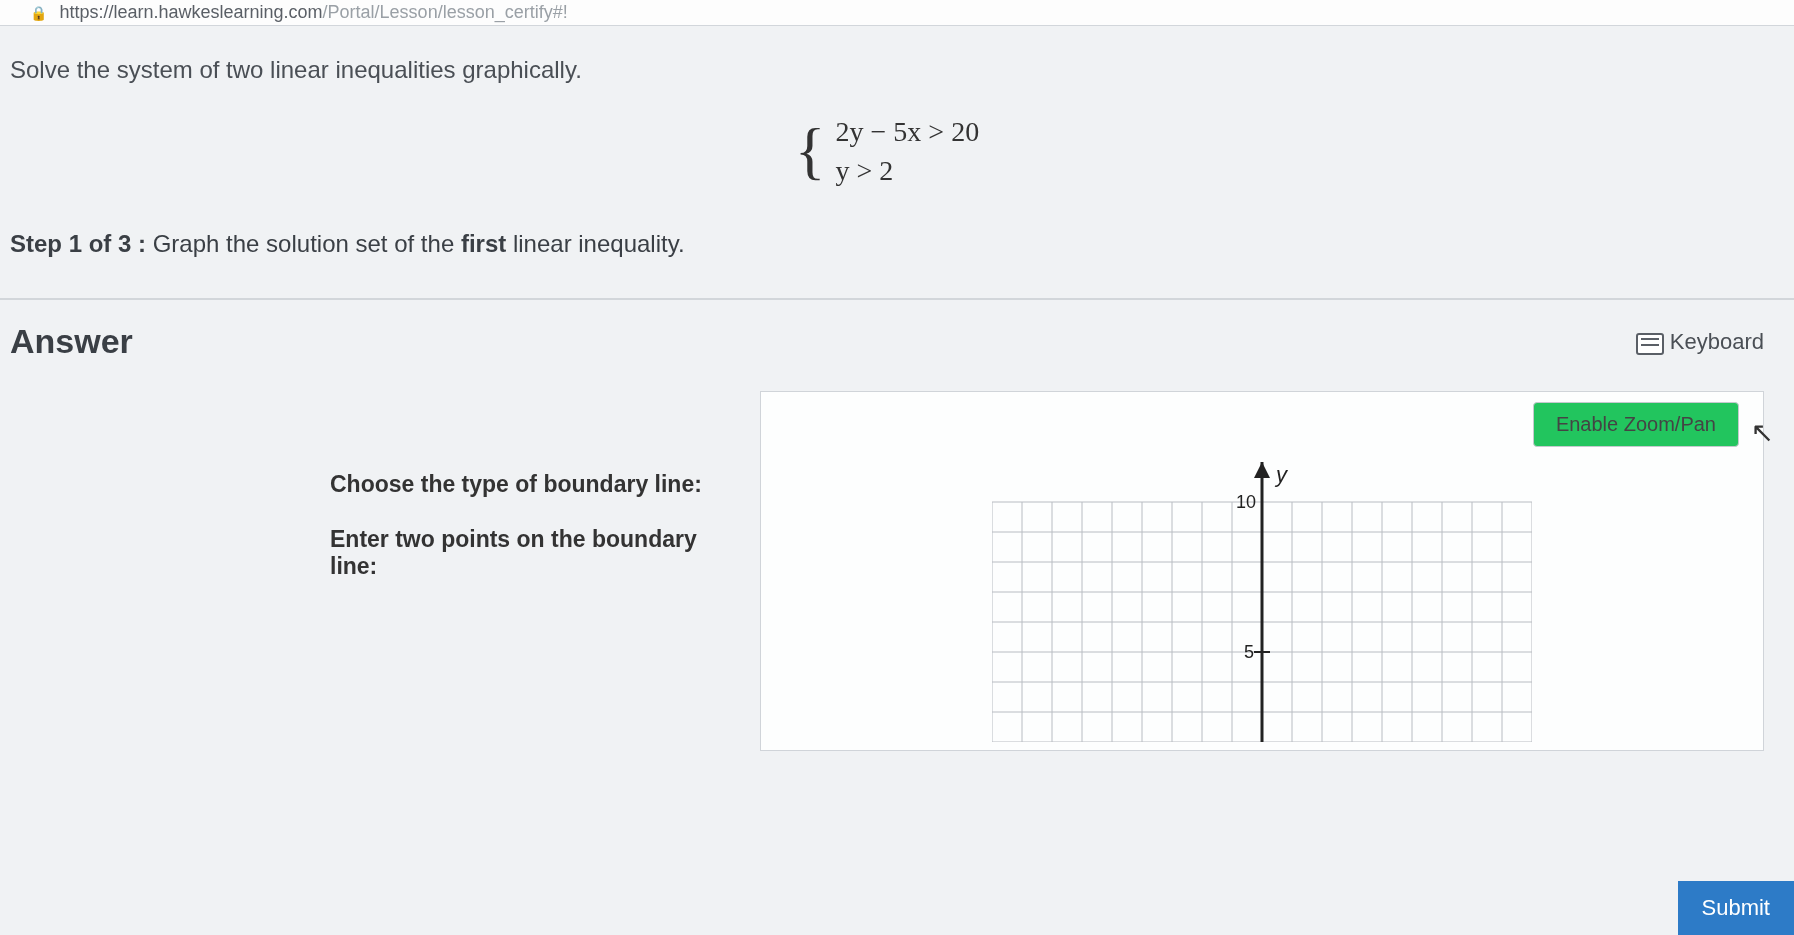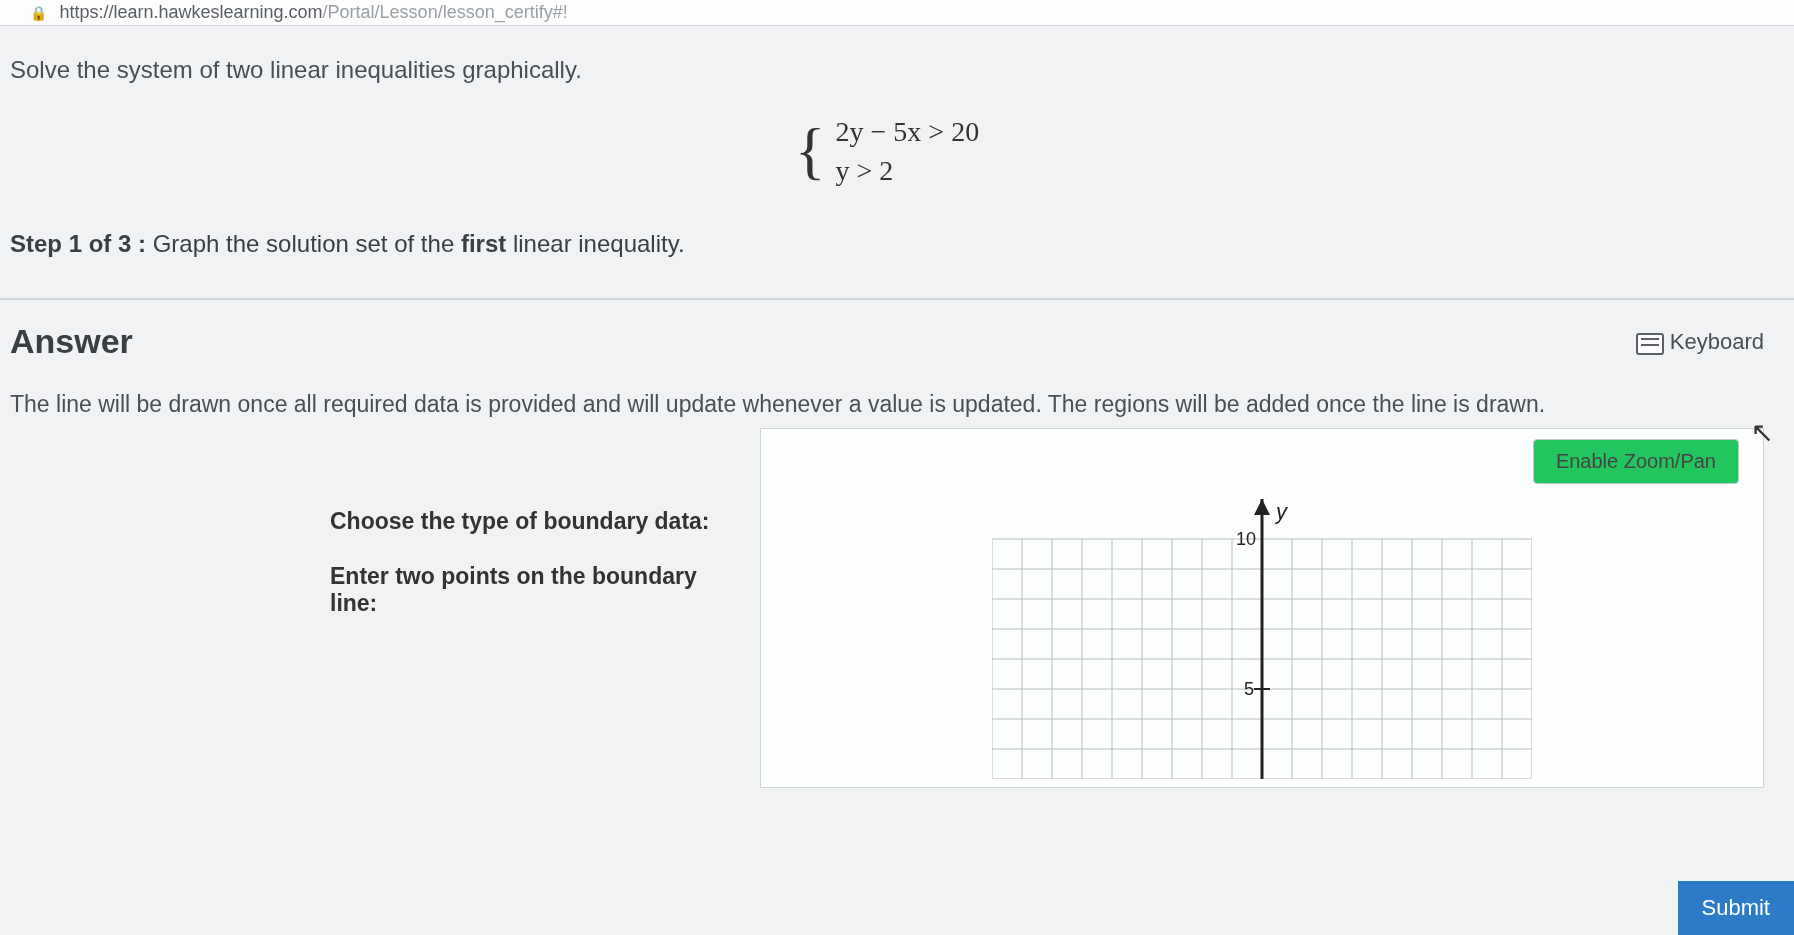"The line will be drawn" p.hint-text { html: <p>The line will be drawn once all required data is provided and will update whenever a value is updated. The regions will be added once the line is drawn.</p> -> none }
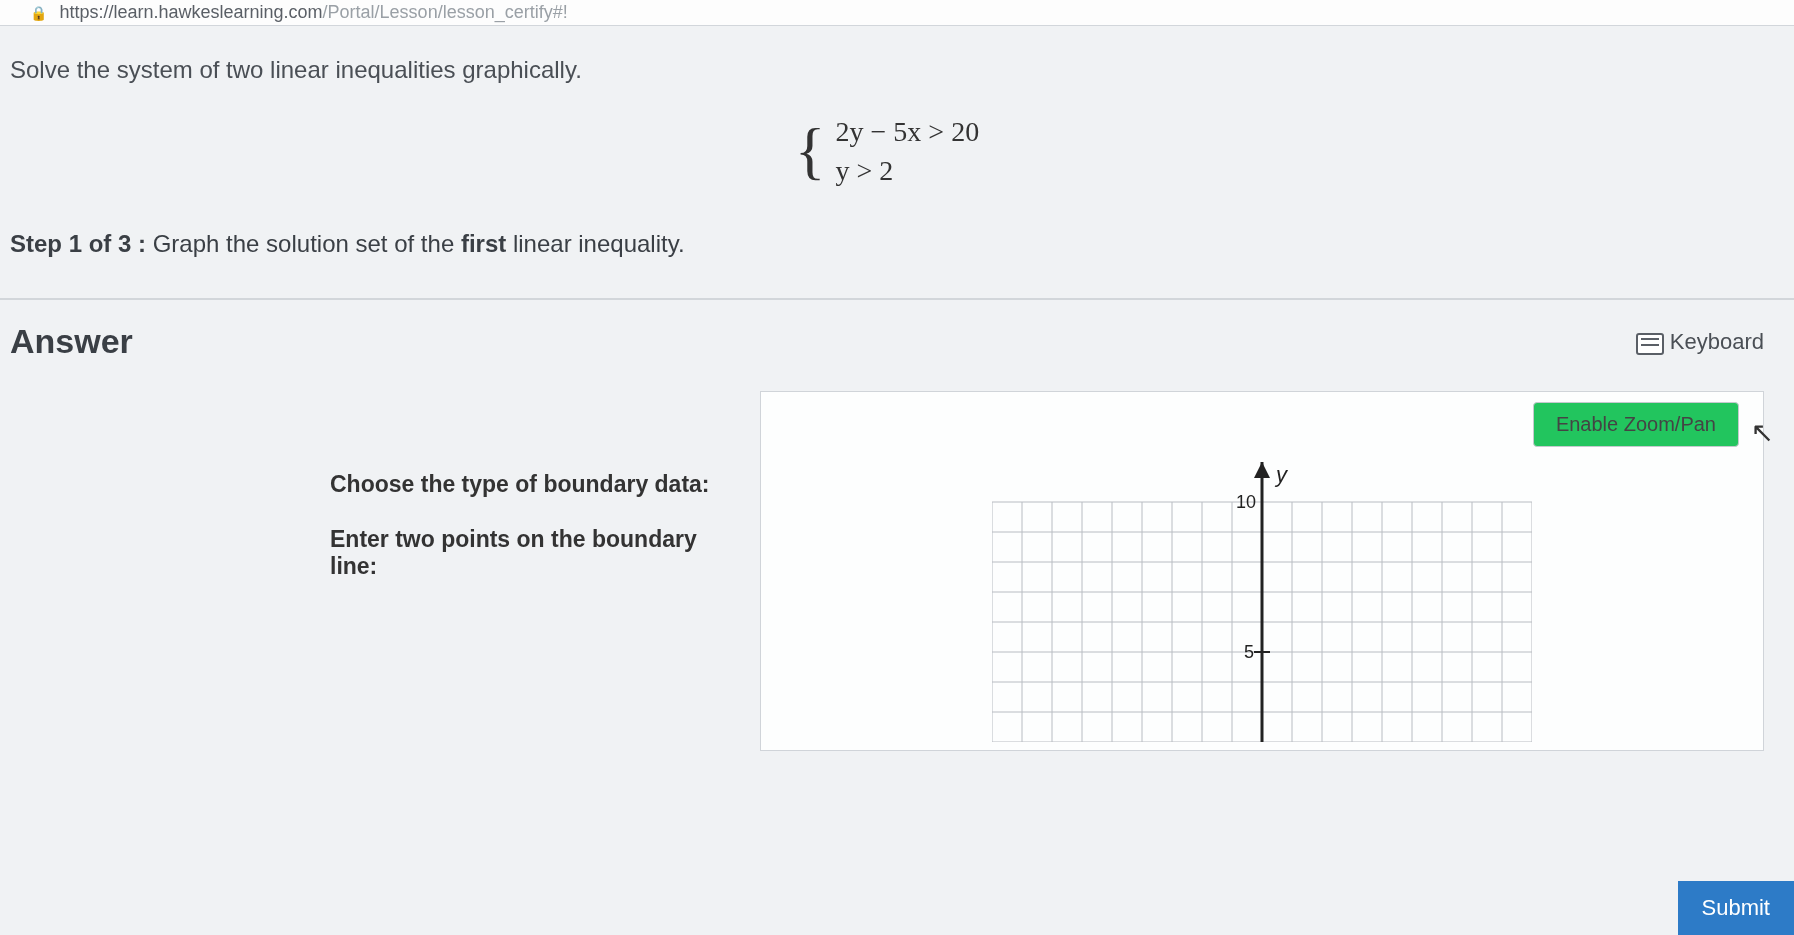"Choose the type of boundary" div.control-heading { text: data -> line }
